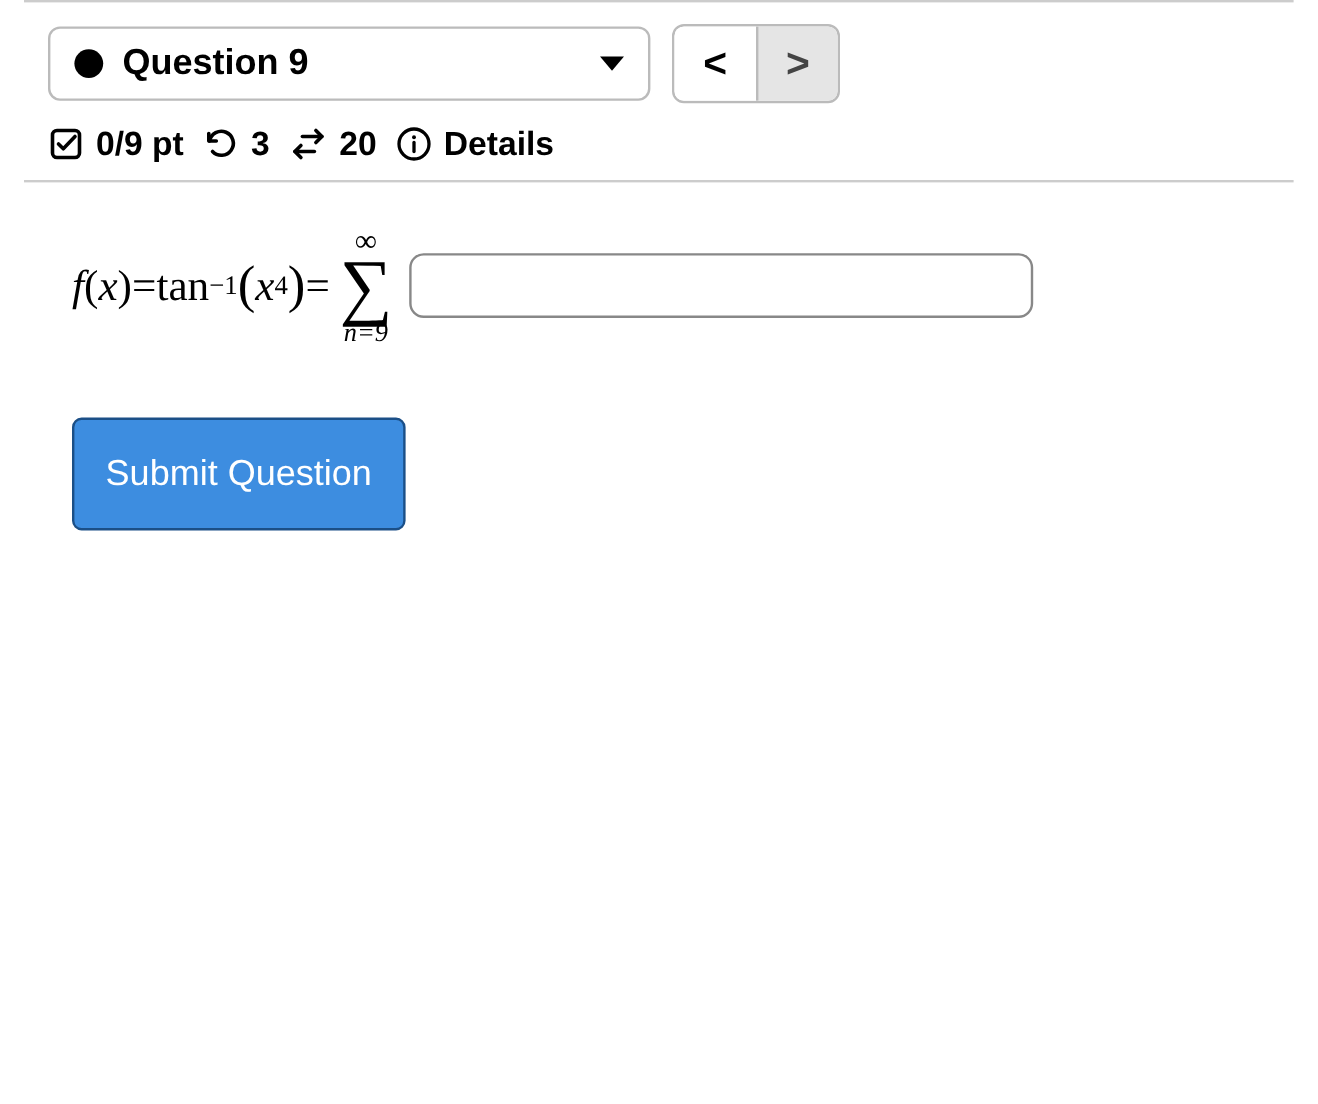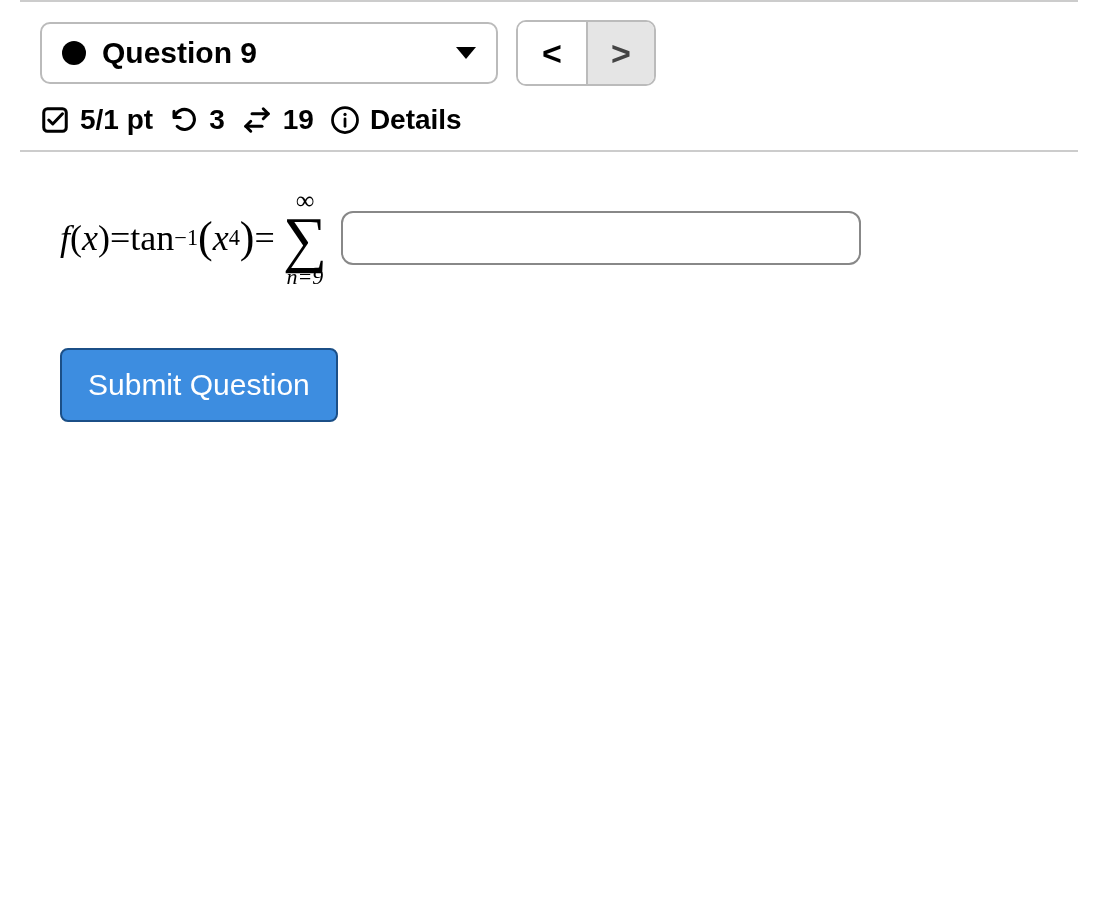"Question 9" .question-selector { width: 458px -> 502px }
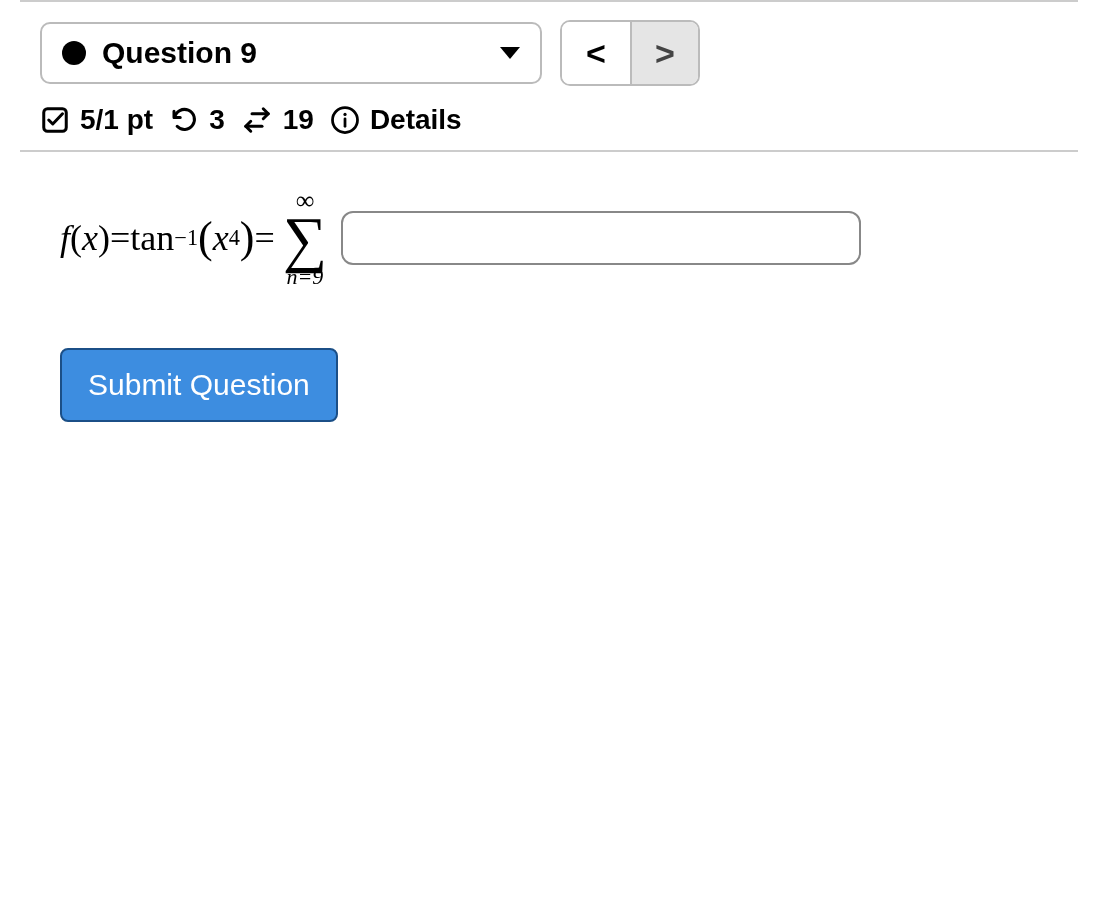"5/1 pt" span { text: 5/1 -> 0/9 }
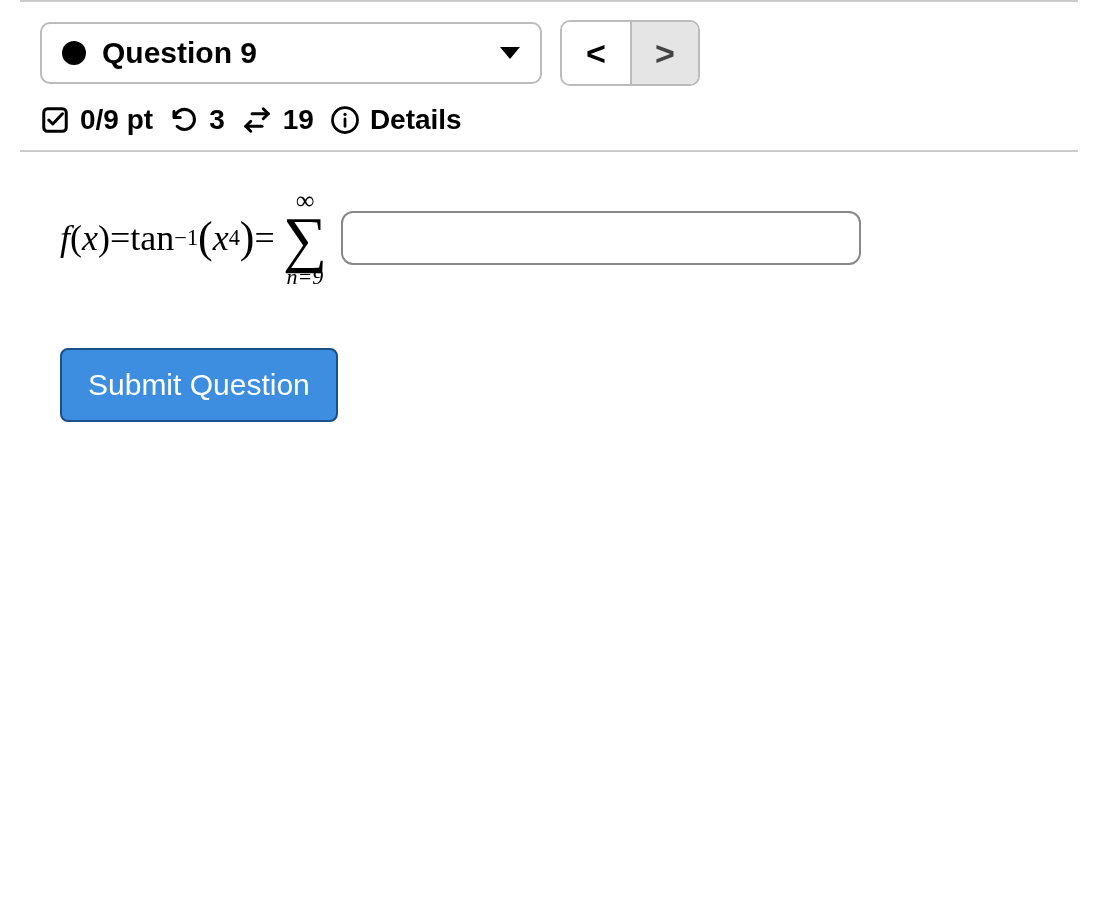"19" span { text: 19 -> 20 }
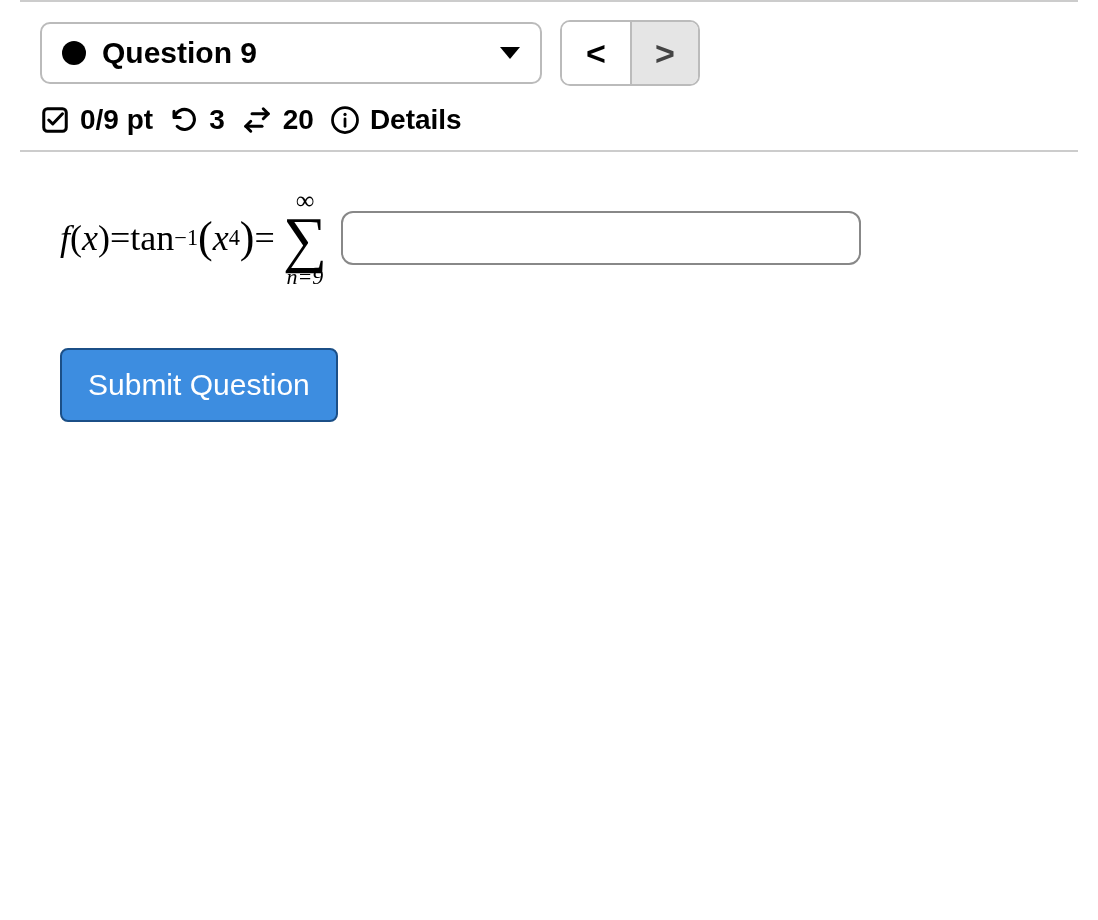"Submit Question" .submit-btn { padding: 18px 26px -> 28px 26px }
